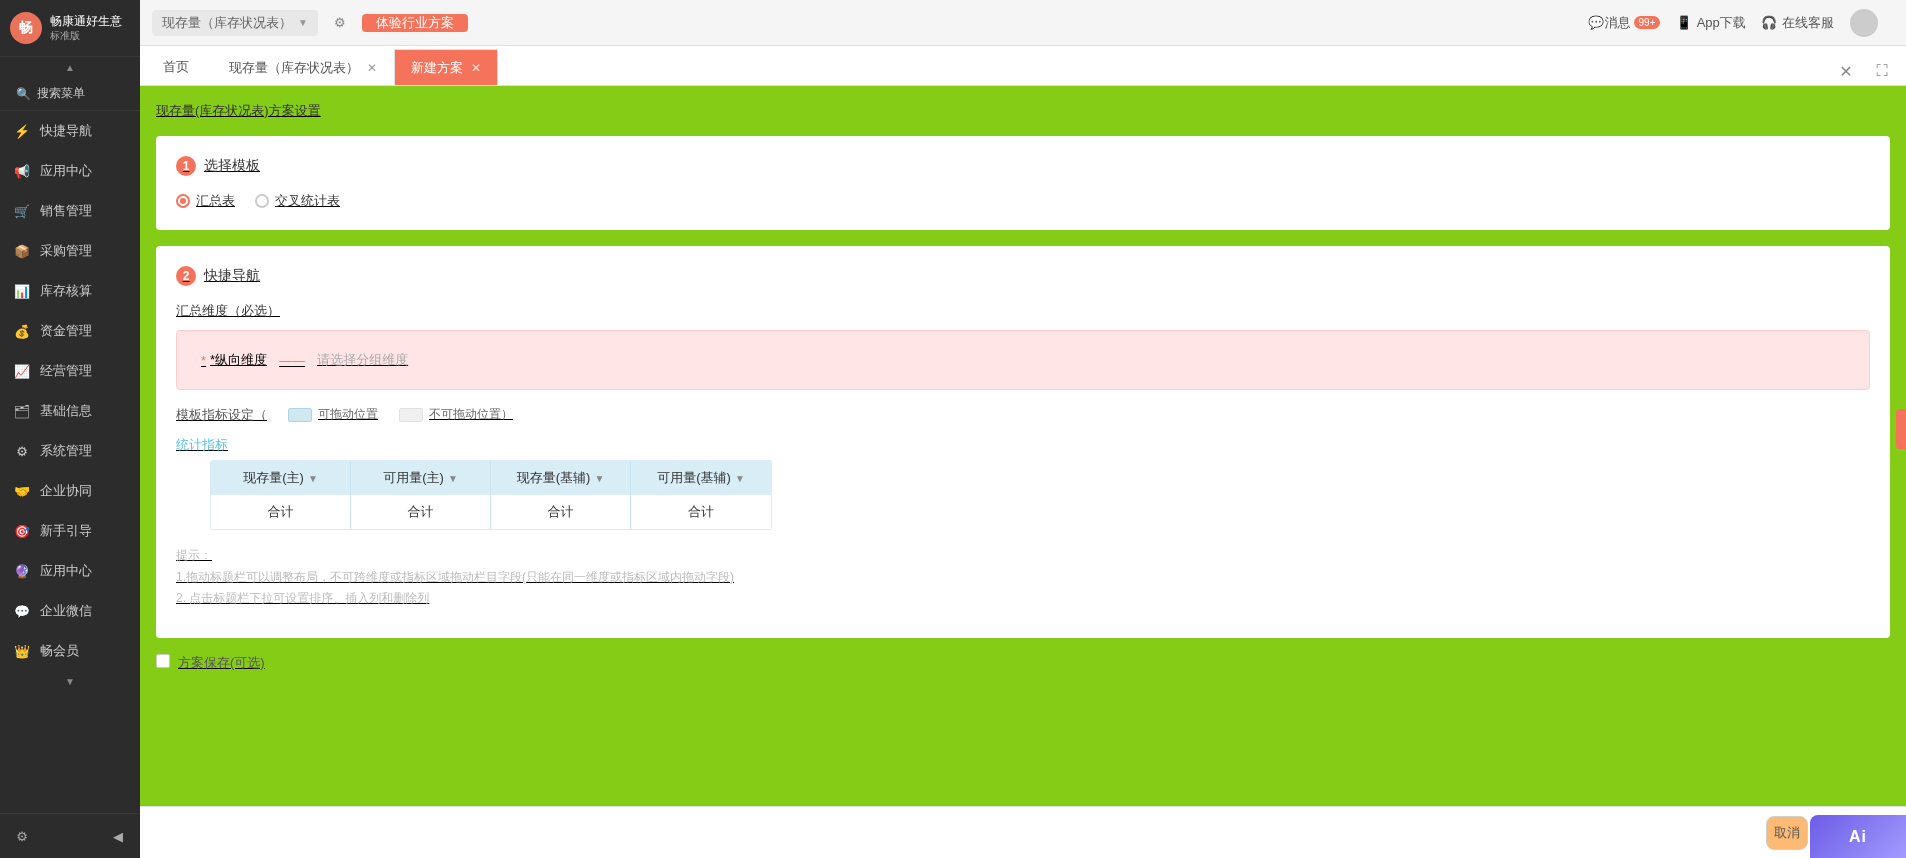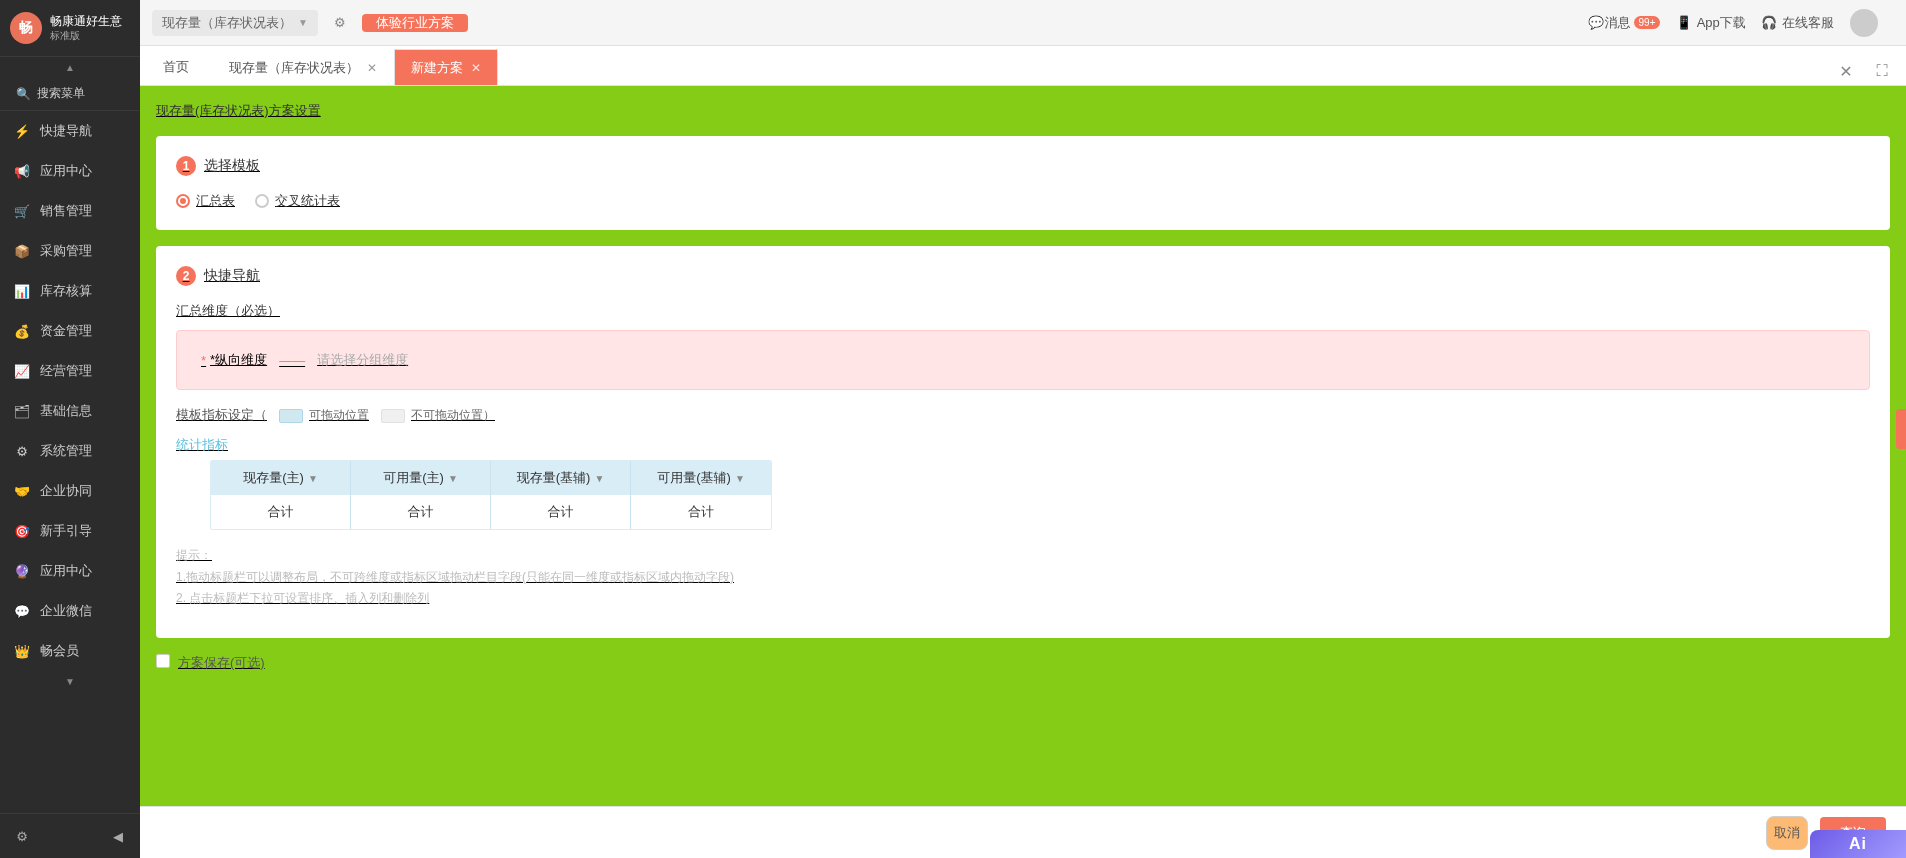"模板指标设定（" .metrics-label { align-items: flex-end -> flex-start; gap: 12px -> 21px }
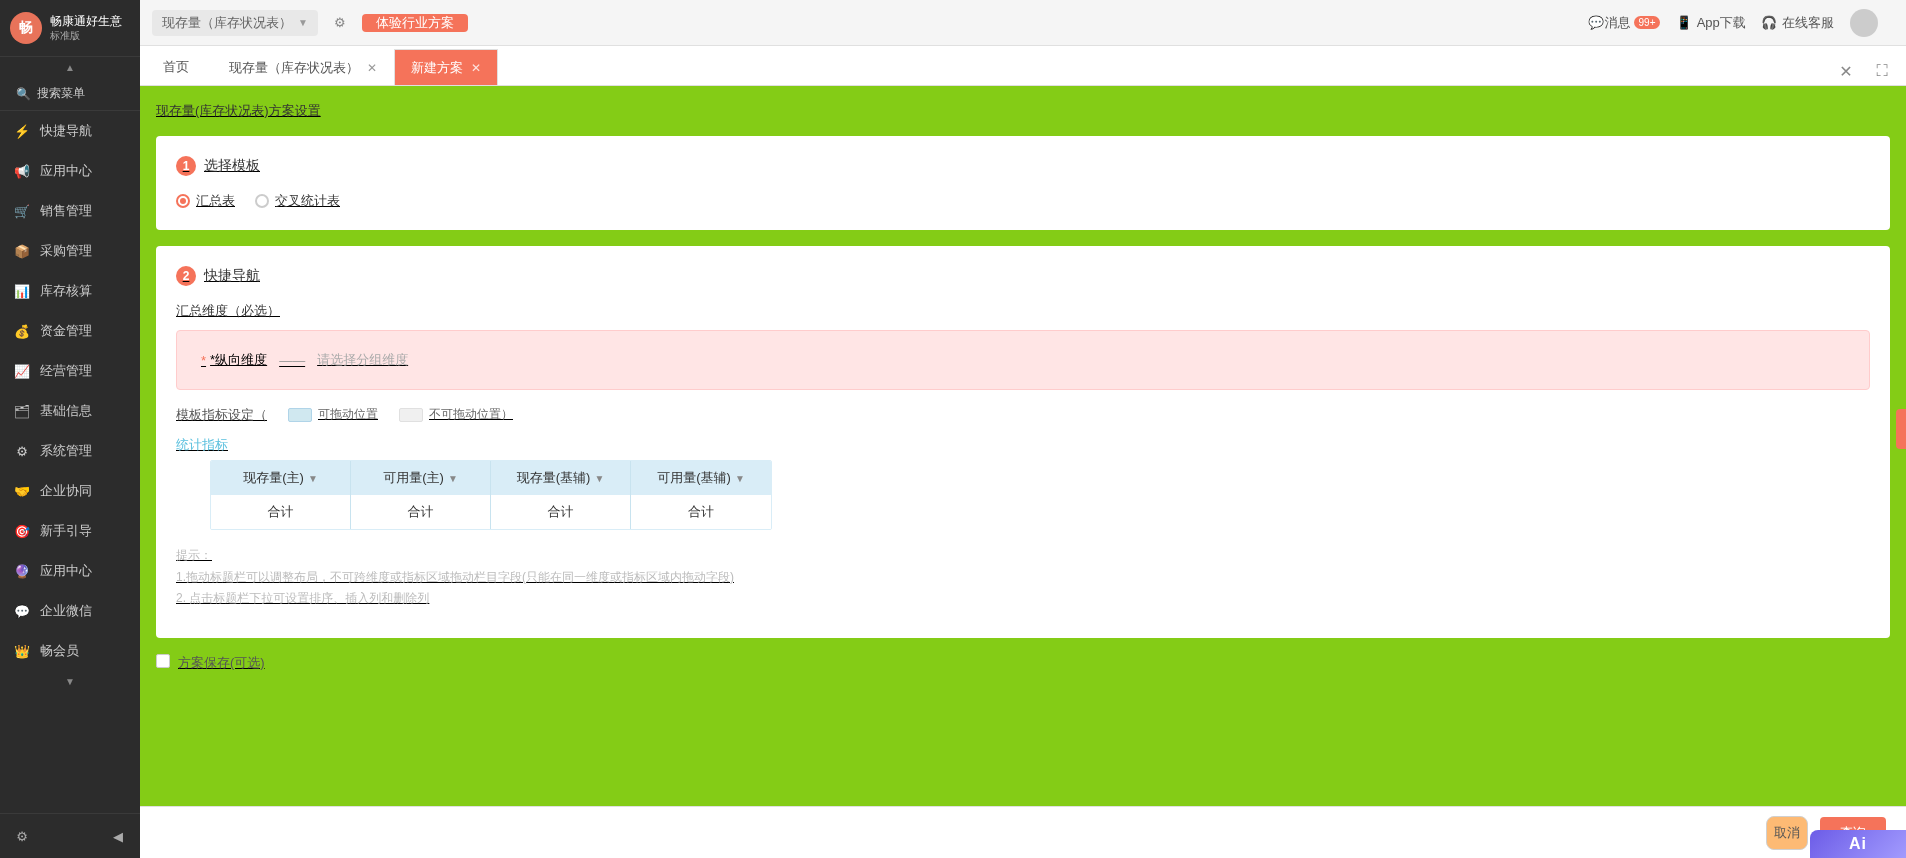"Ai" .ai-float-btn { height: 28px -> 43px }
